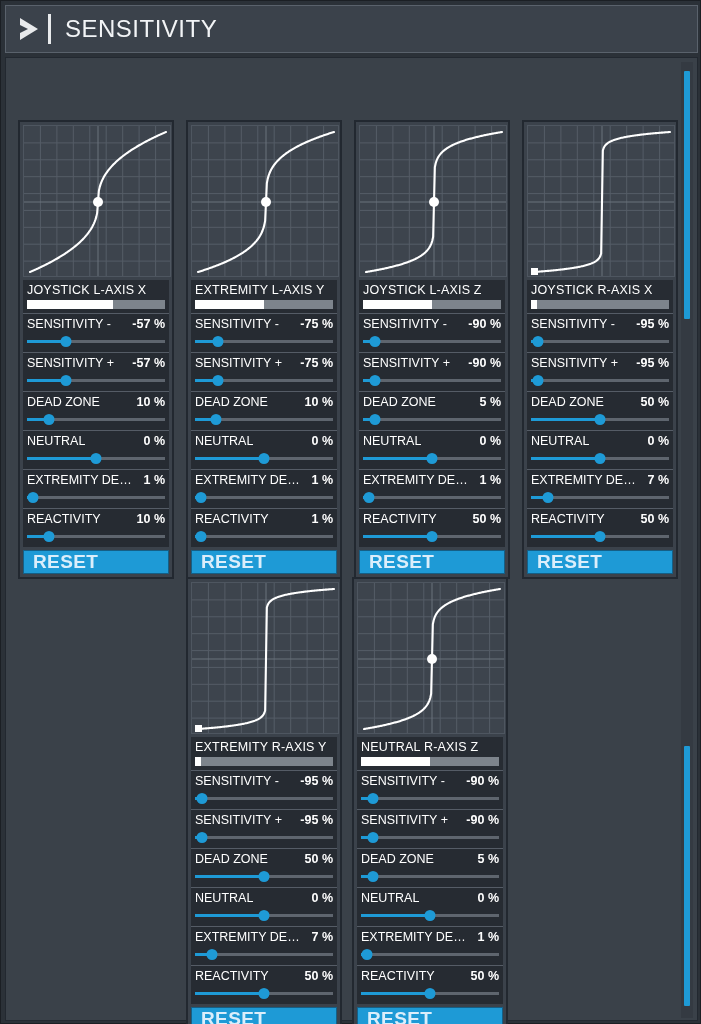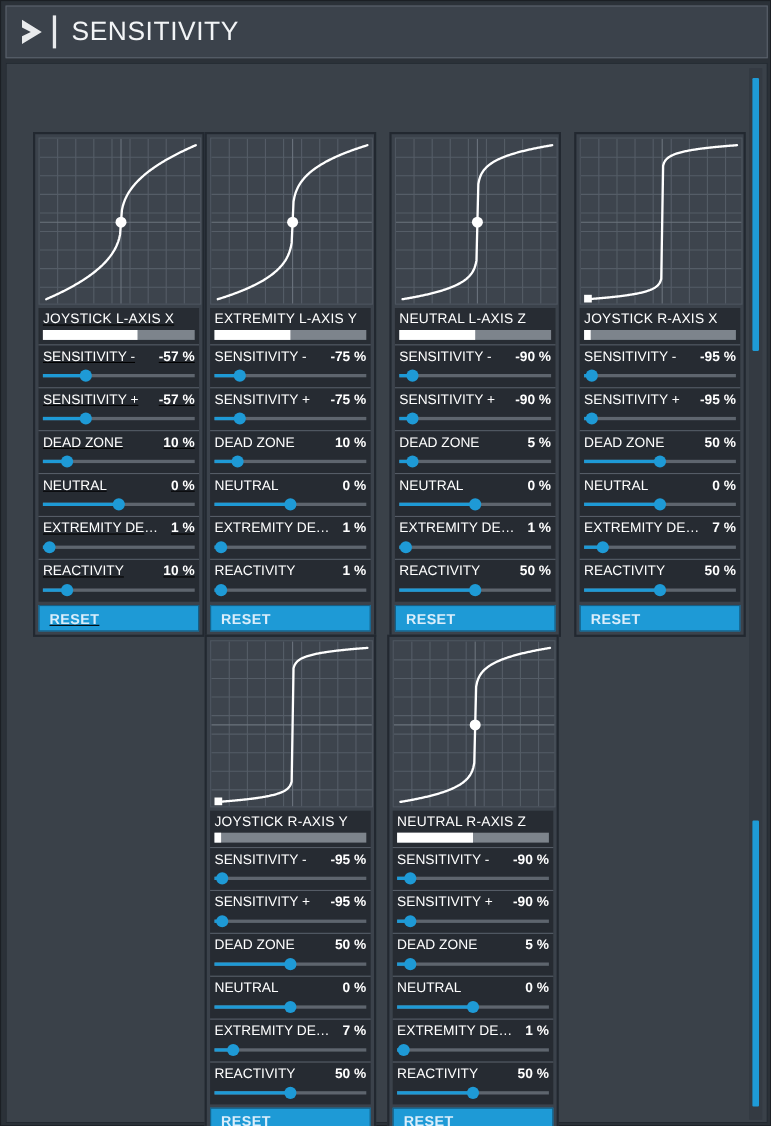"JOYSTICK L-AXIS X" div.panel { left: 24px -> 12px; text-decoration: underline -> none }
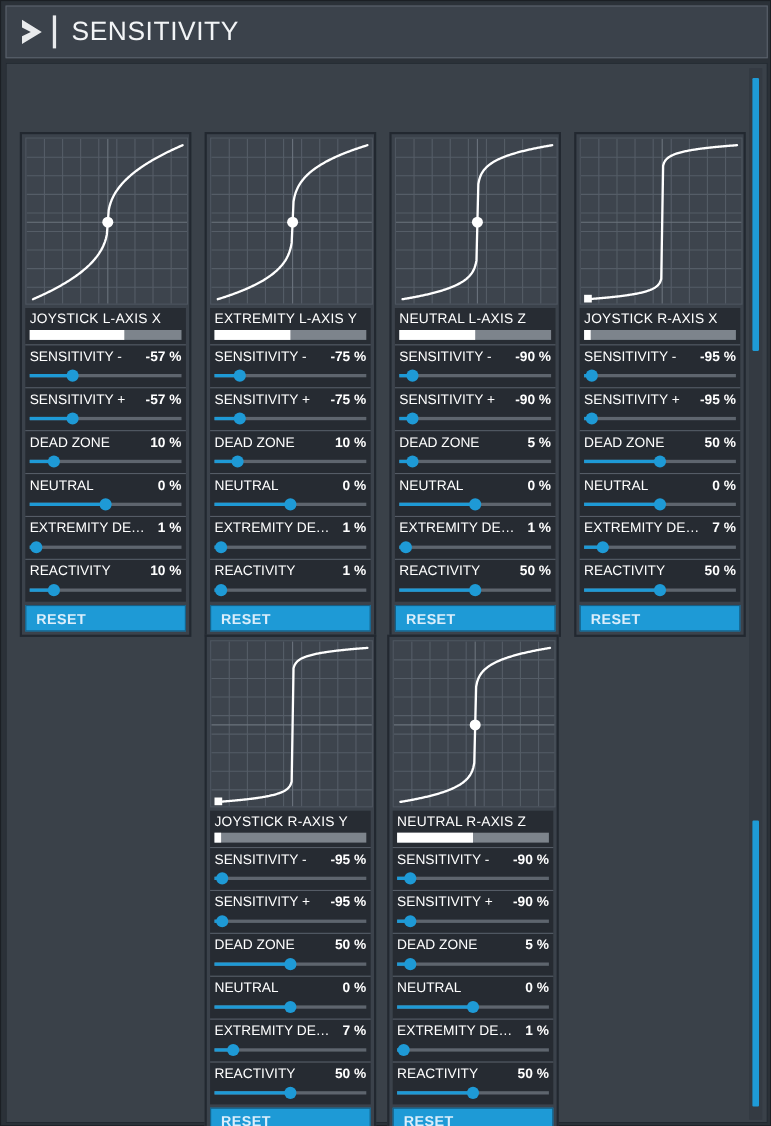"NEUTRAL L-AXIS Z" div.axis-title { text: NEUTRAL -> JOYSTICK }
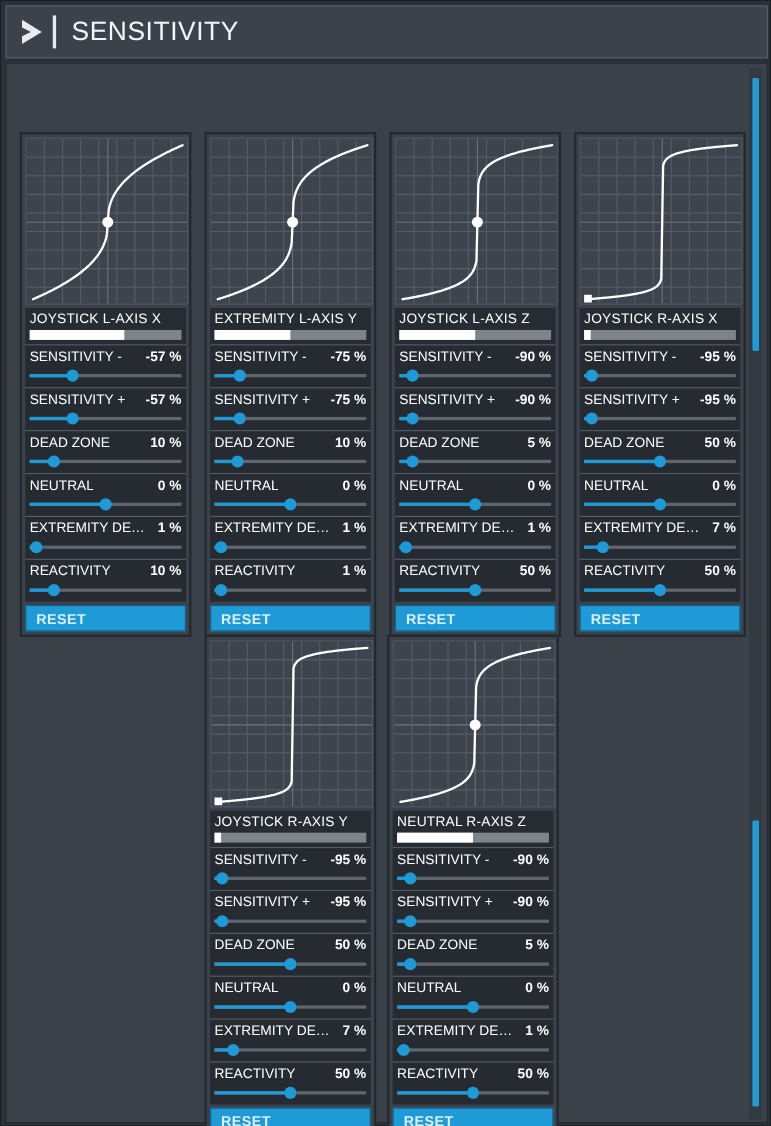"RESET" .reset-label { font-size: 13px -> 19px }
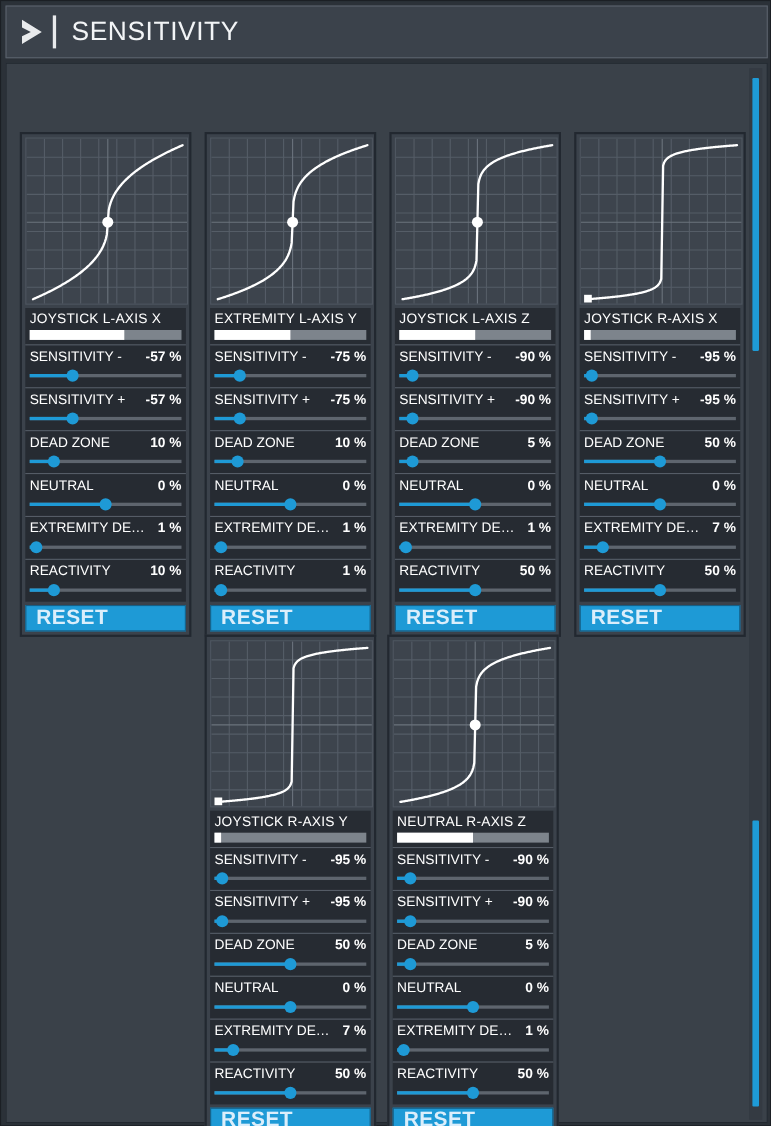"JOYSTICK R-AXIS Y" div.axis-title { text: JOYSTICK -> EXTREMITY }
